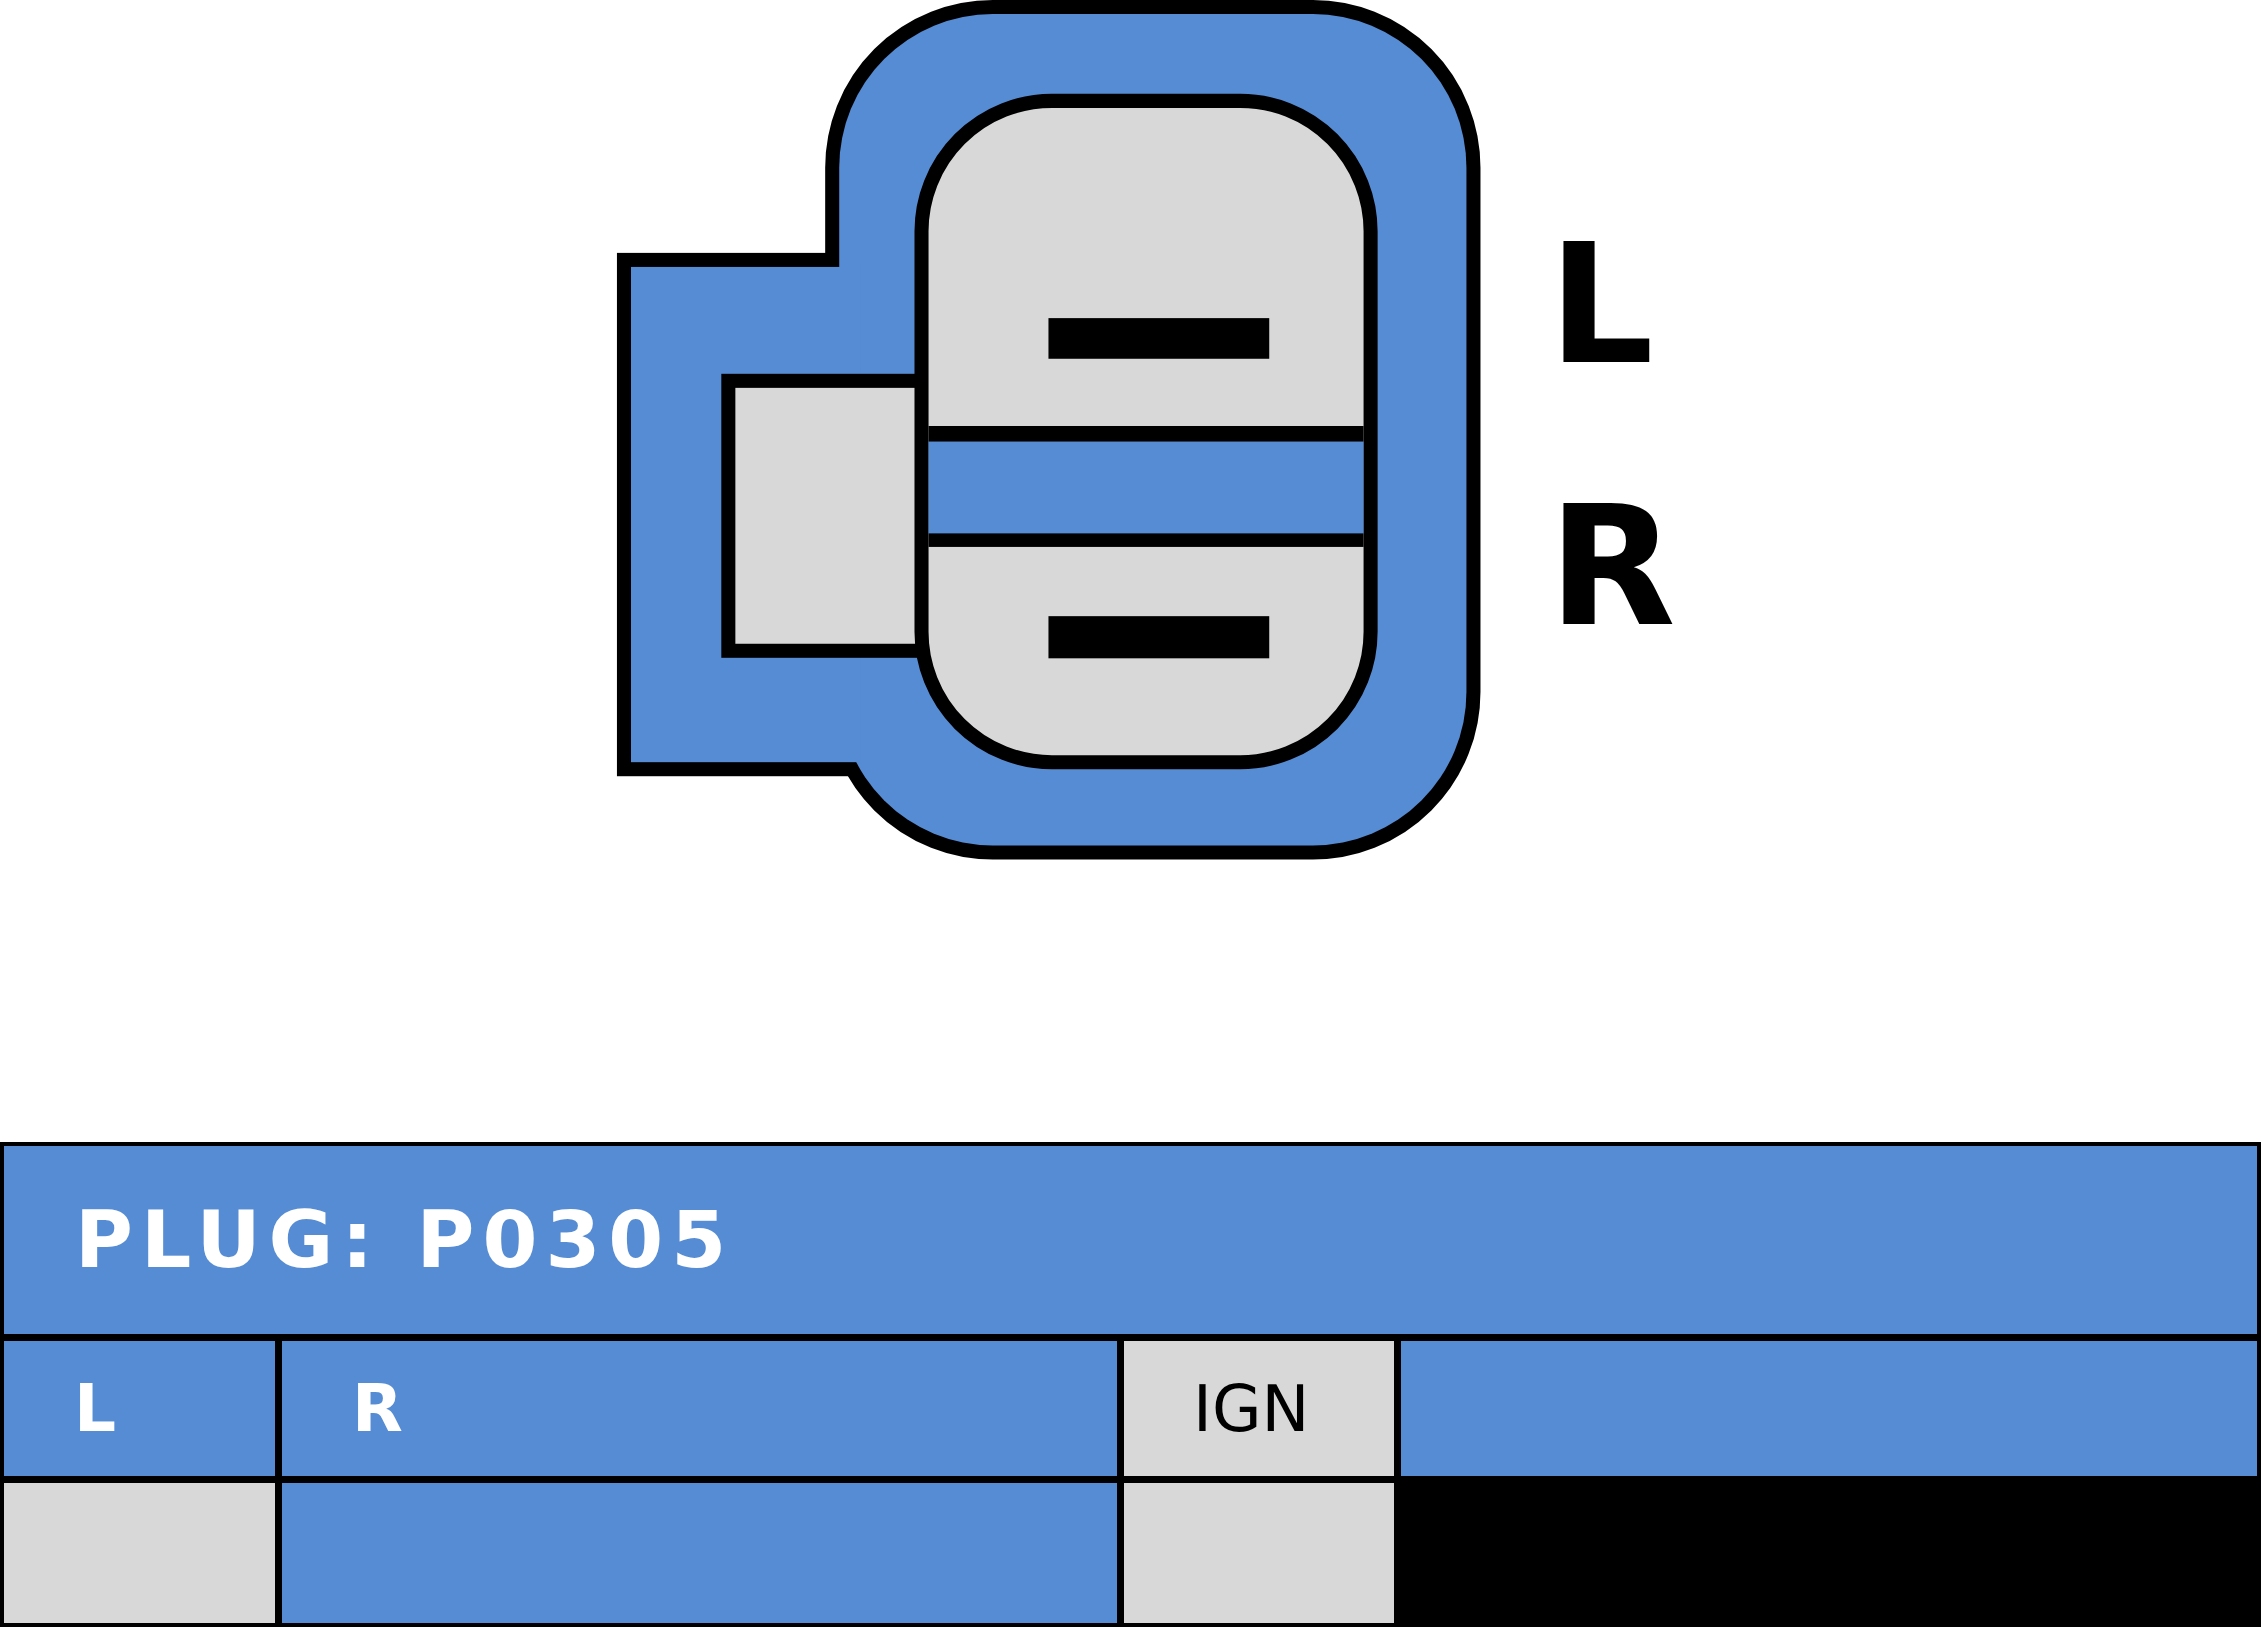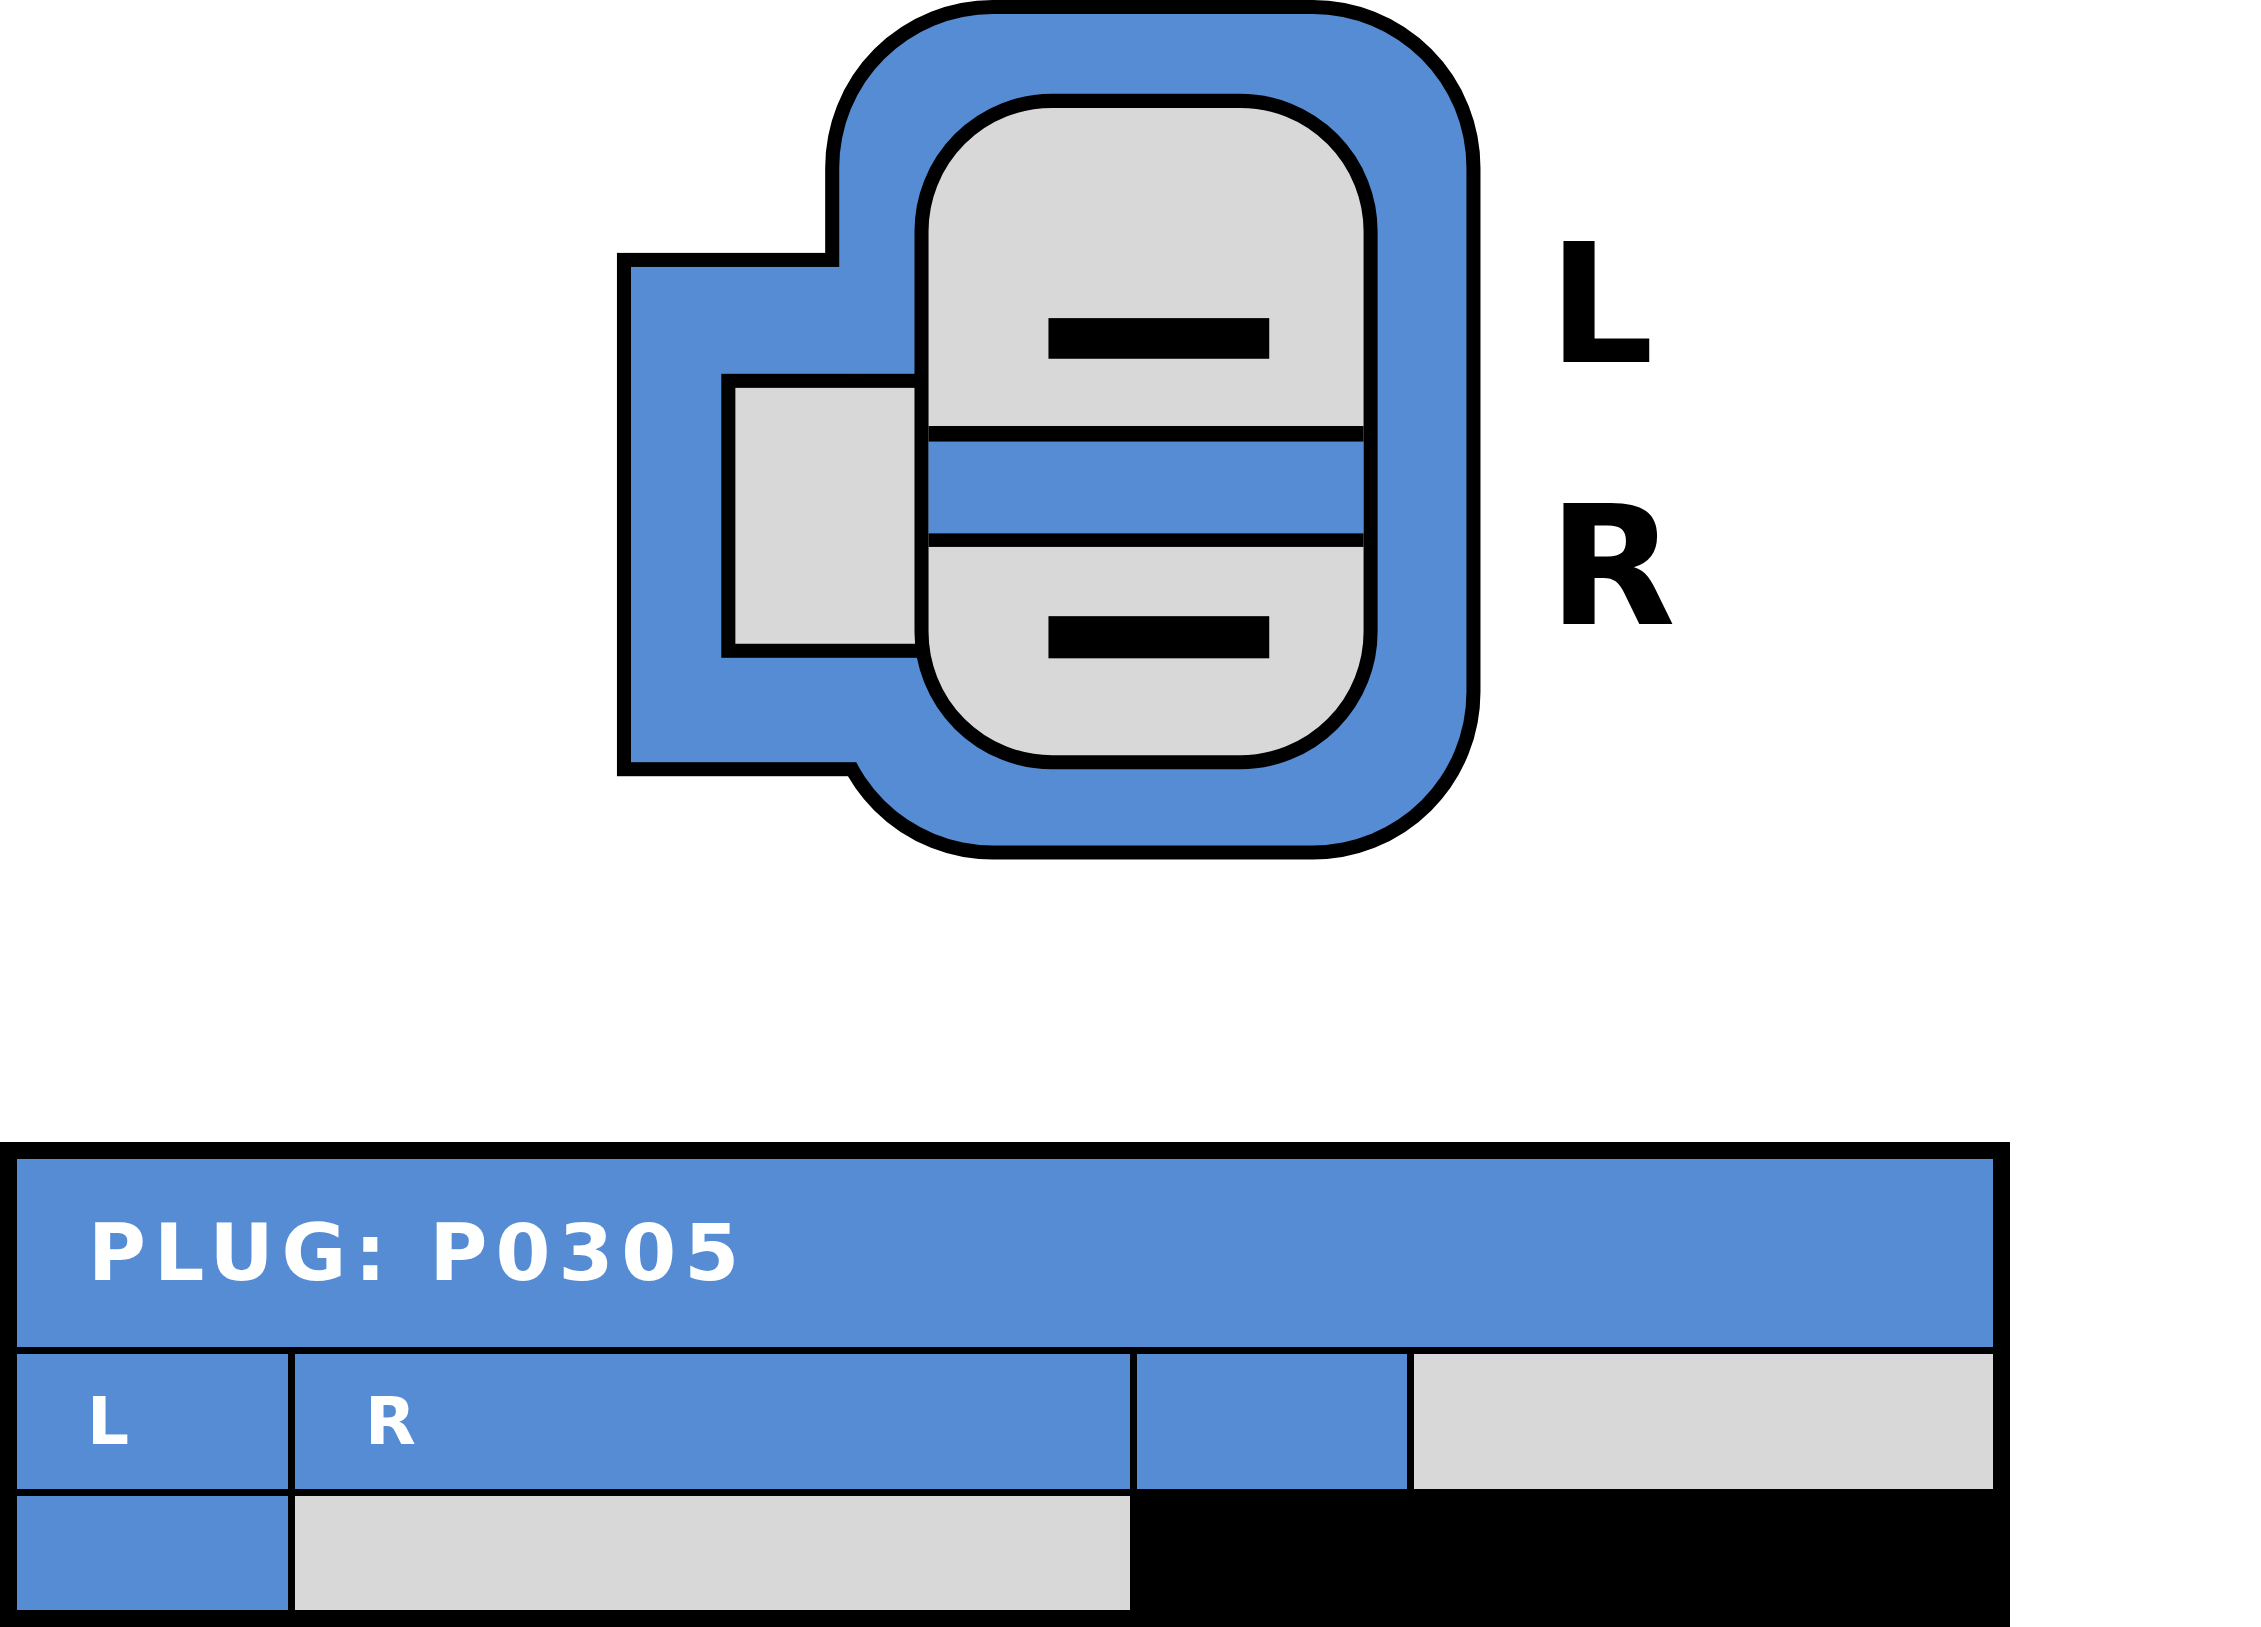"PLUG: P0305" .plug-table { padding: 17px -> 4px; width: 2010px -> 2261px }
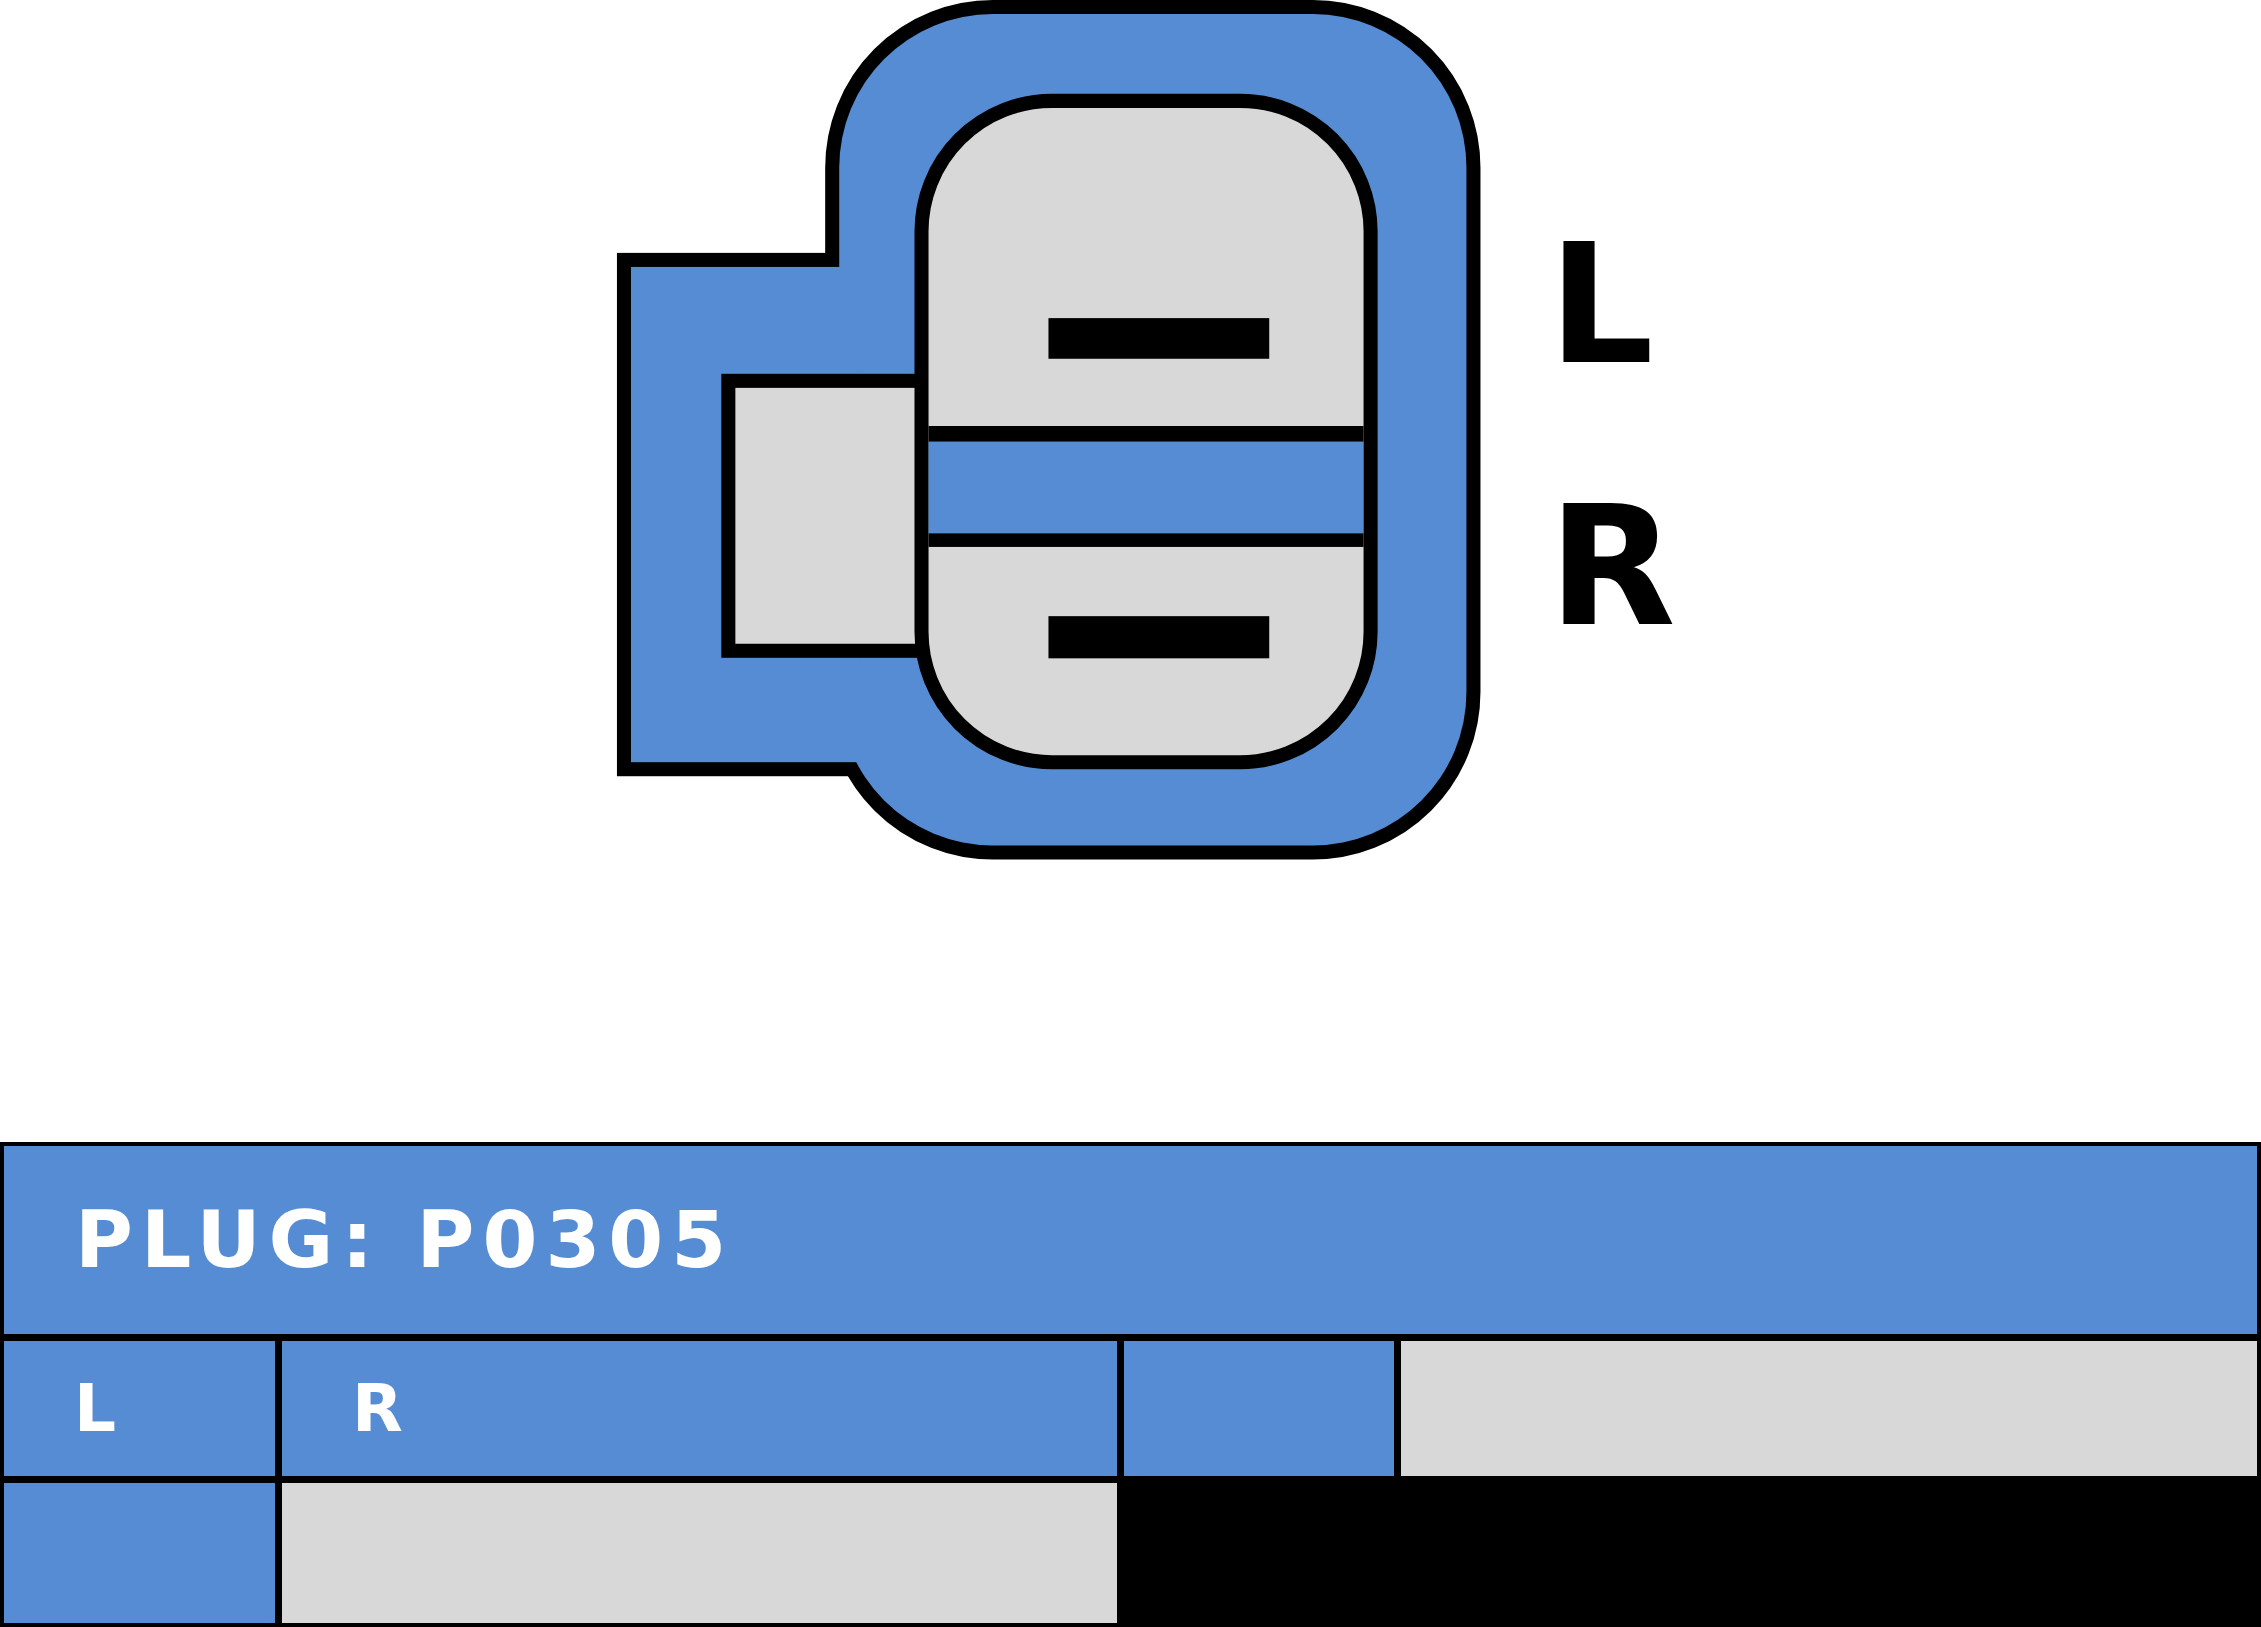"IGN" div.cell { html: none -> <div> <span>IGN</span> </div> }
